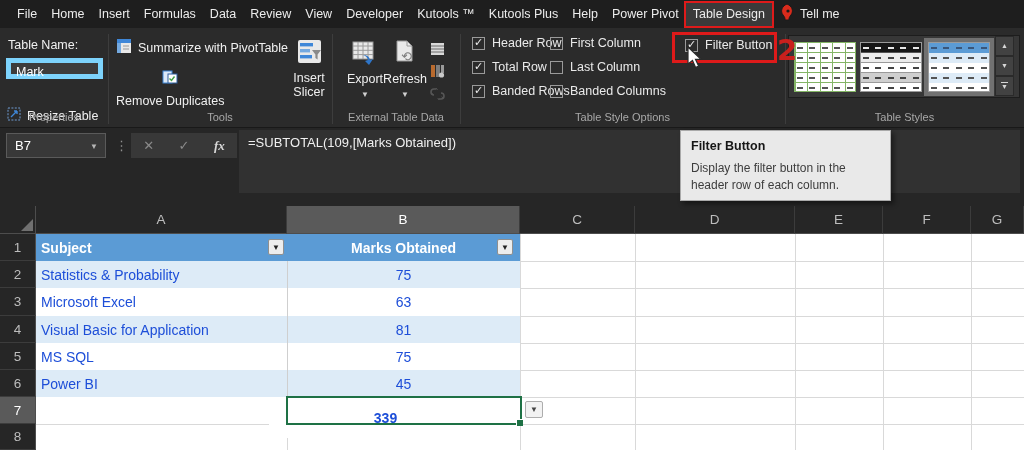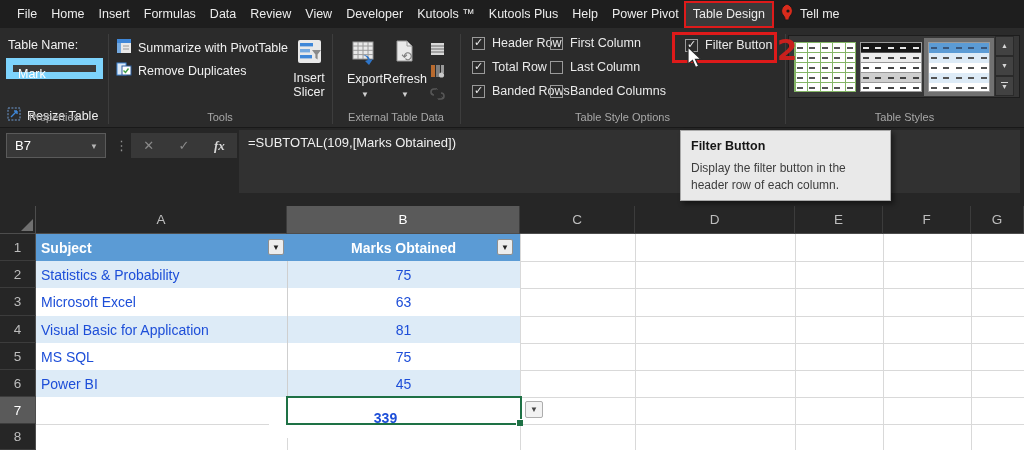"Mark" .tn-input { border: 7px solid #7dd3fc -> 5px solid #7dd3fc }
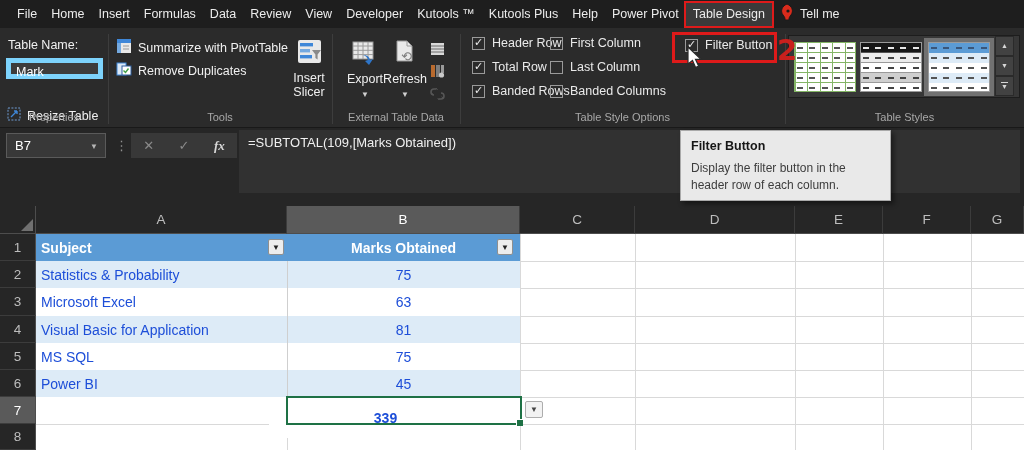"Remove Duplicates" div.ribtn { flex-direction: none -> column; top: 61px -> 69px }
